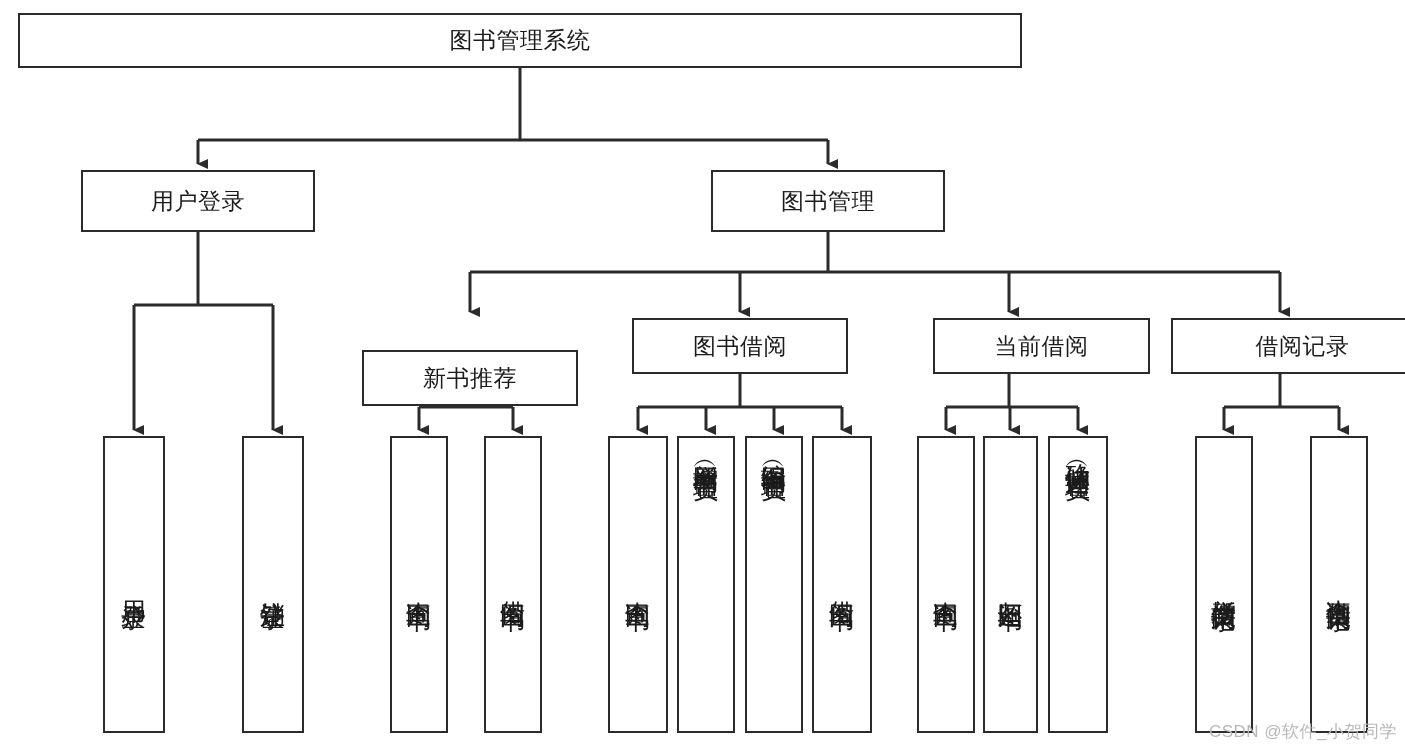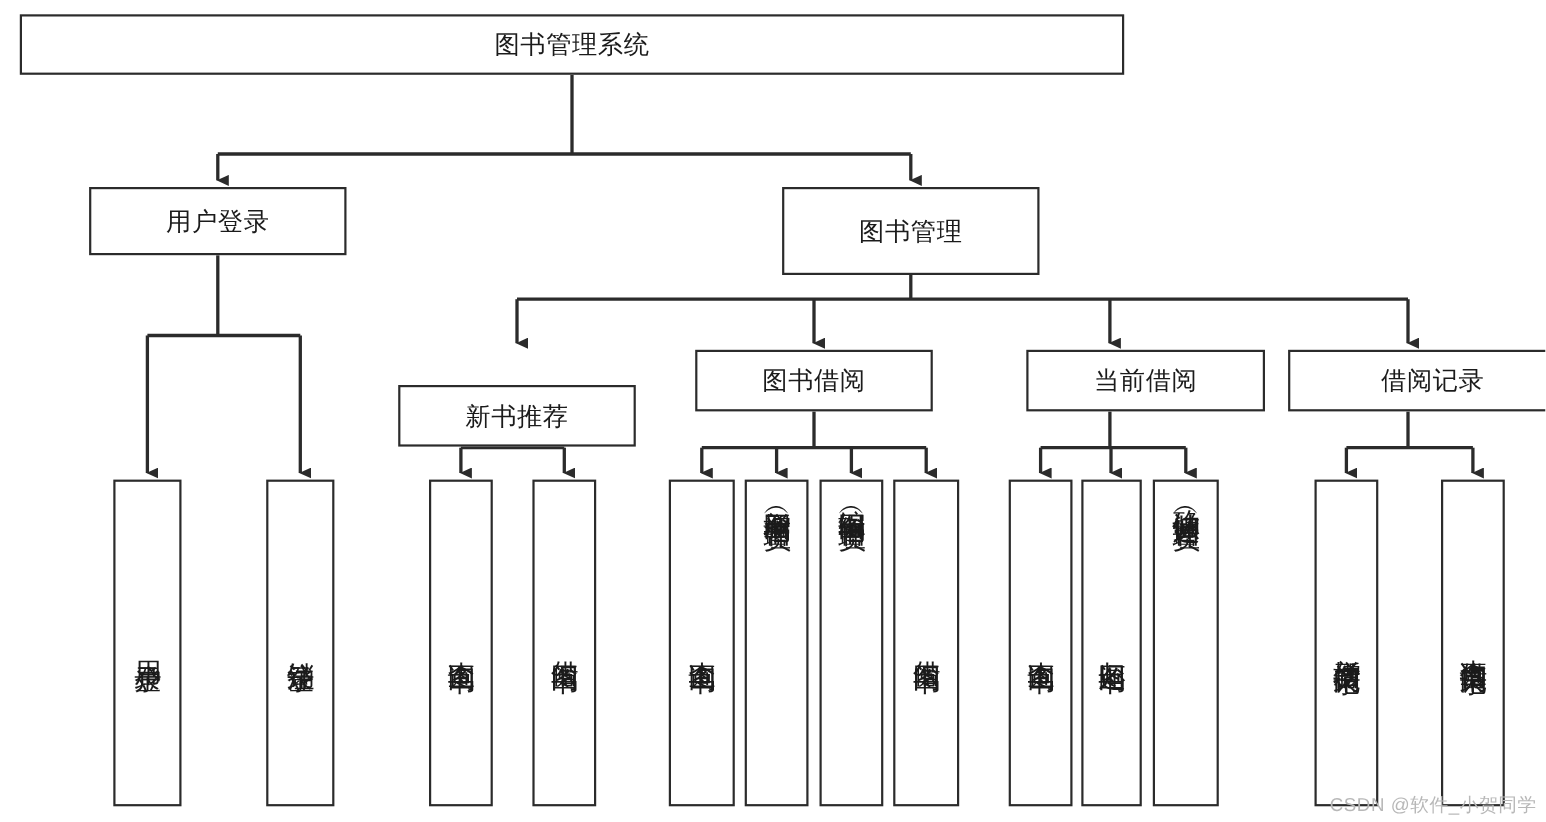"图书管理" div.node { height: 80px -> 62px }
